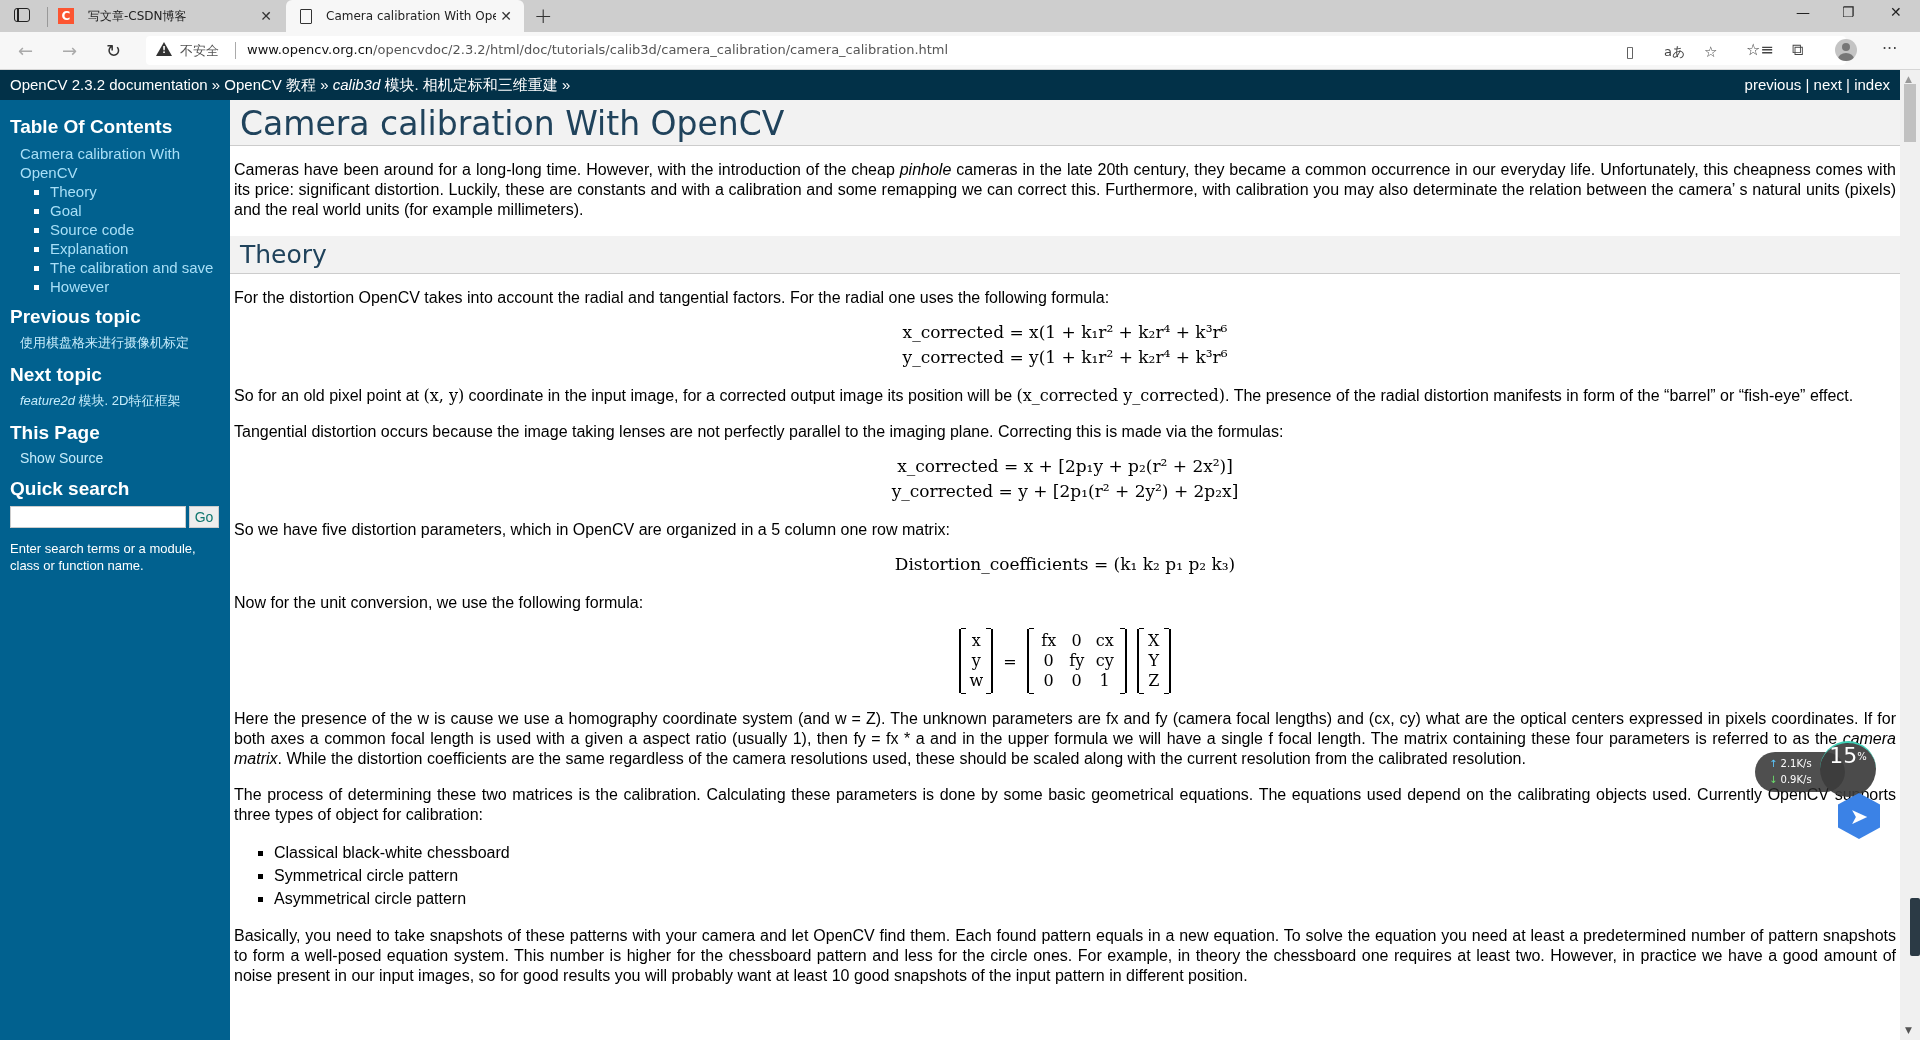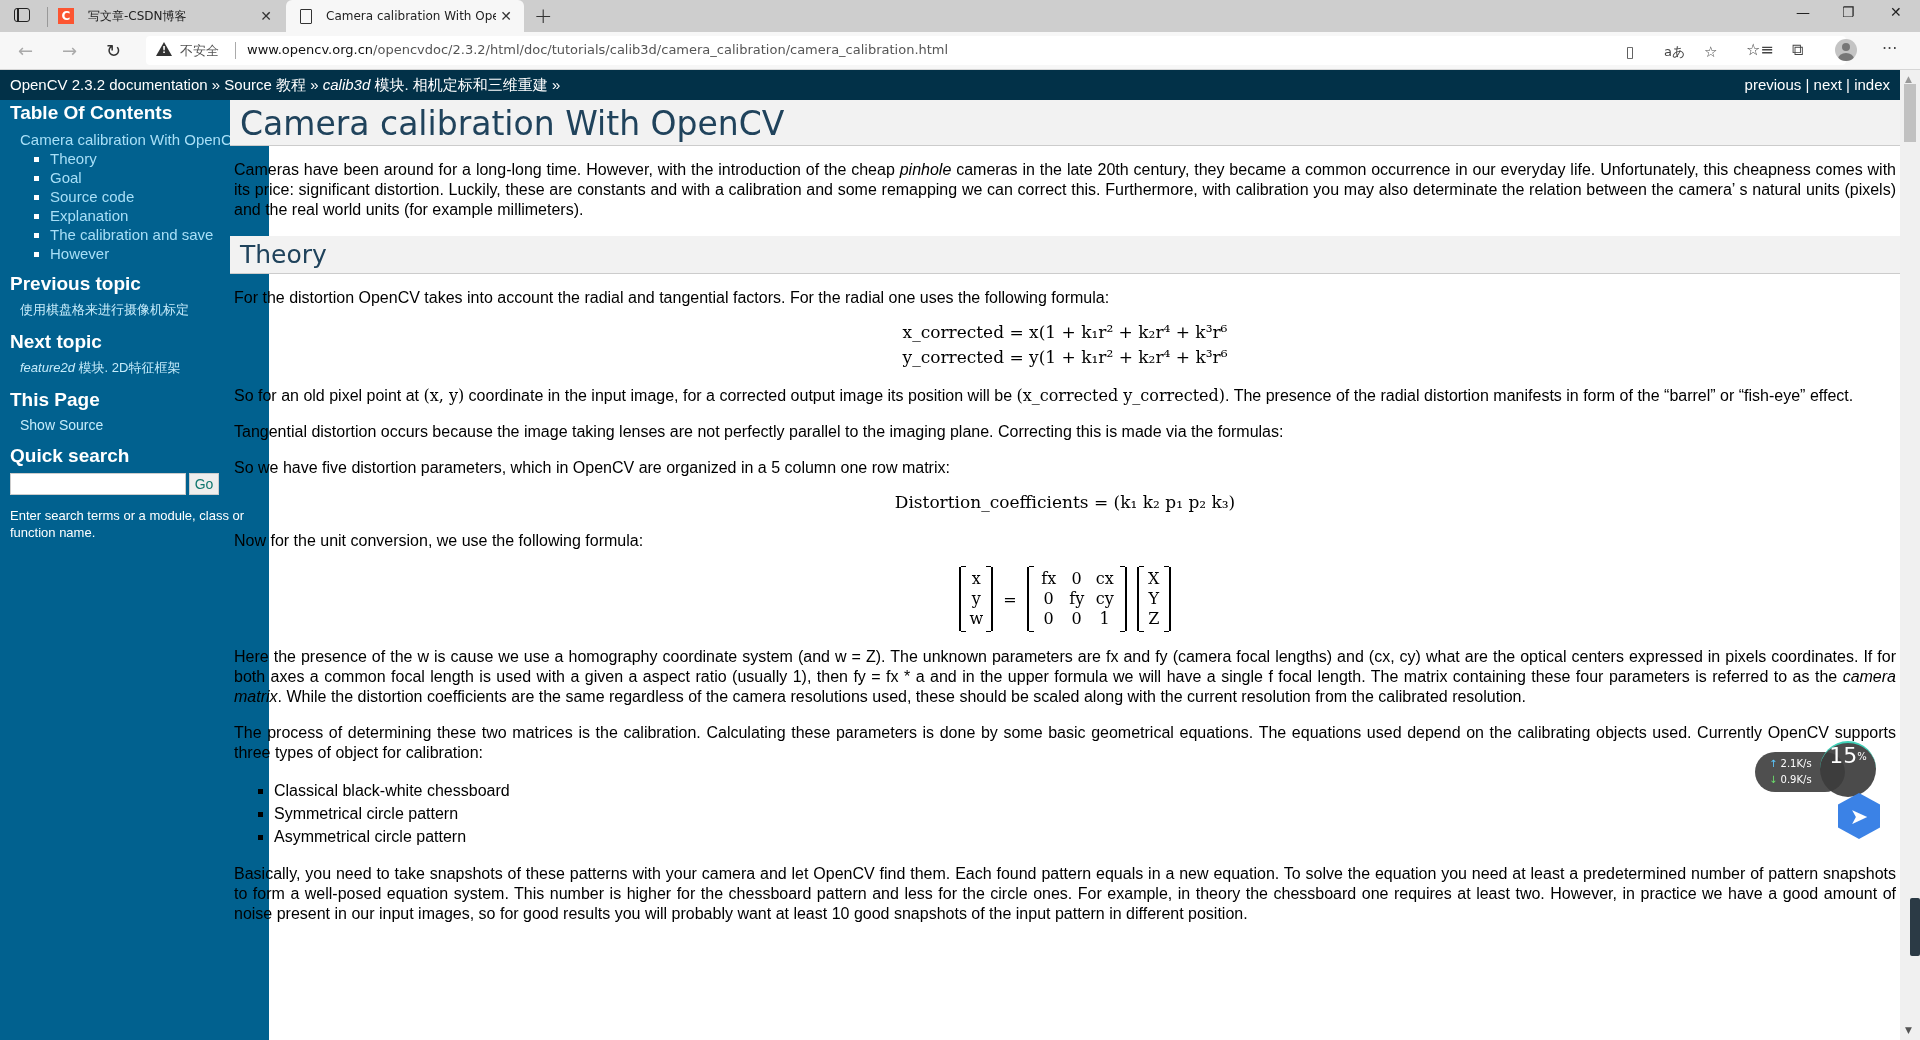"Source 教程" span { text: Source -> OpenCV }
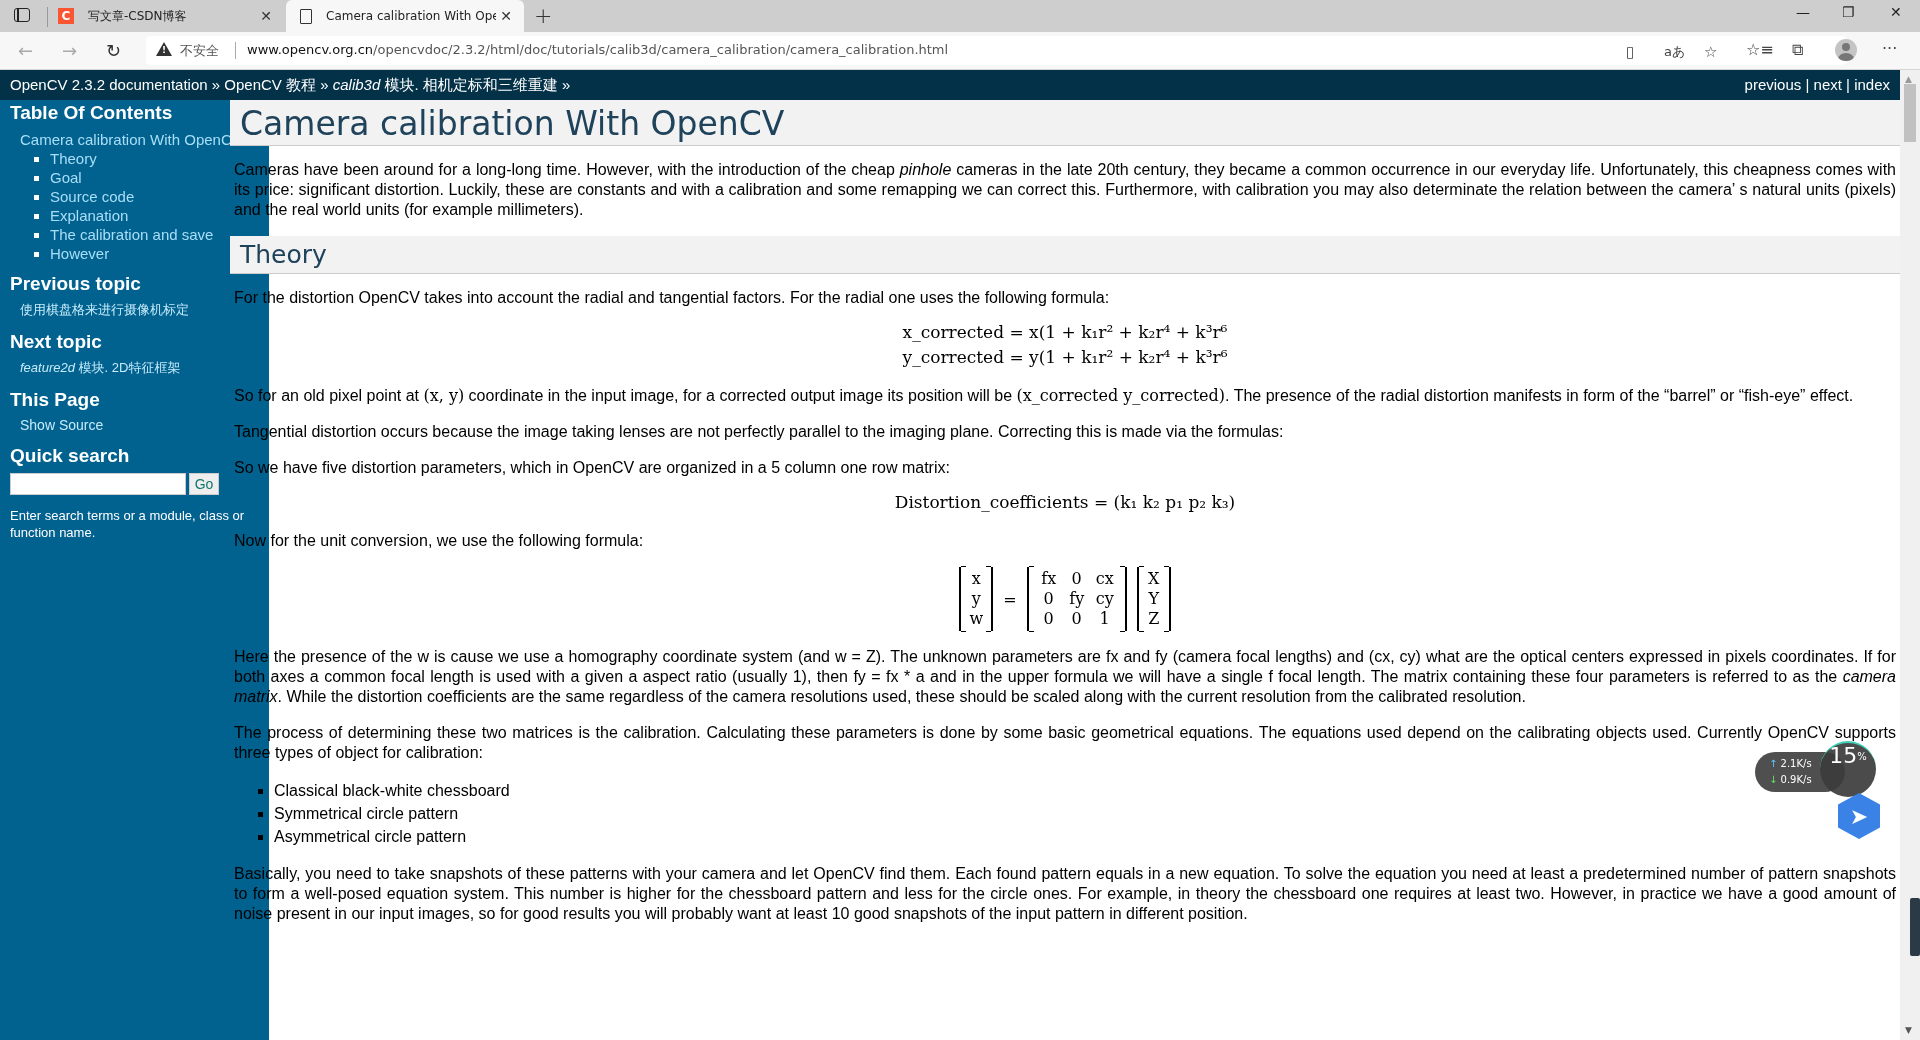"Table Of Contents" .sidebar { padding: 2px 10px -> 16px 10px; width: 269px -> 230px }
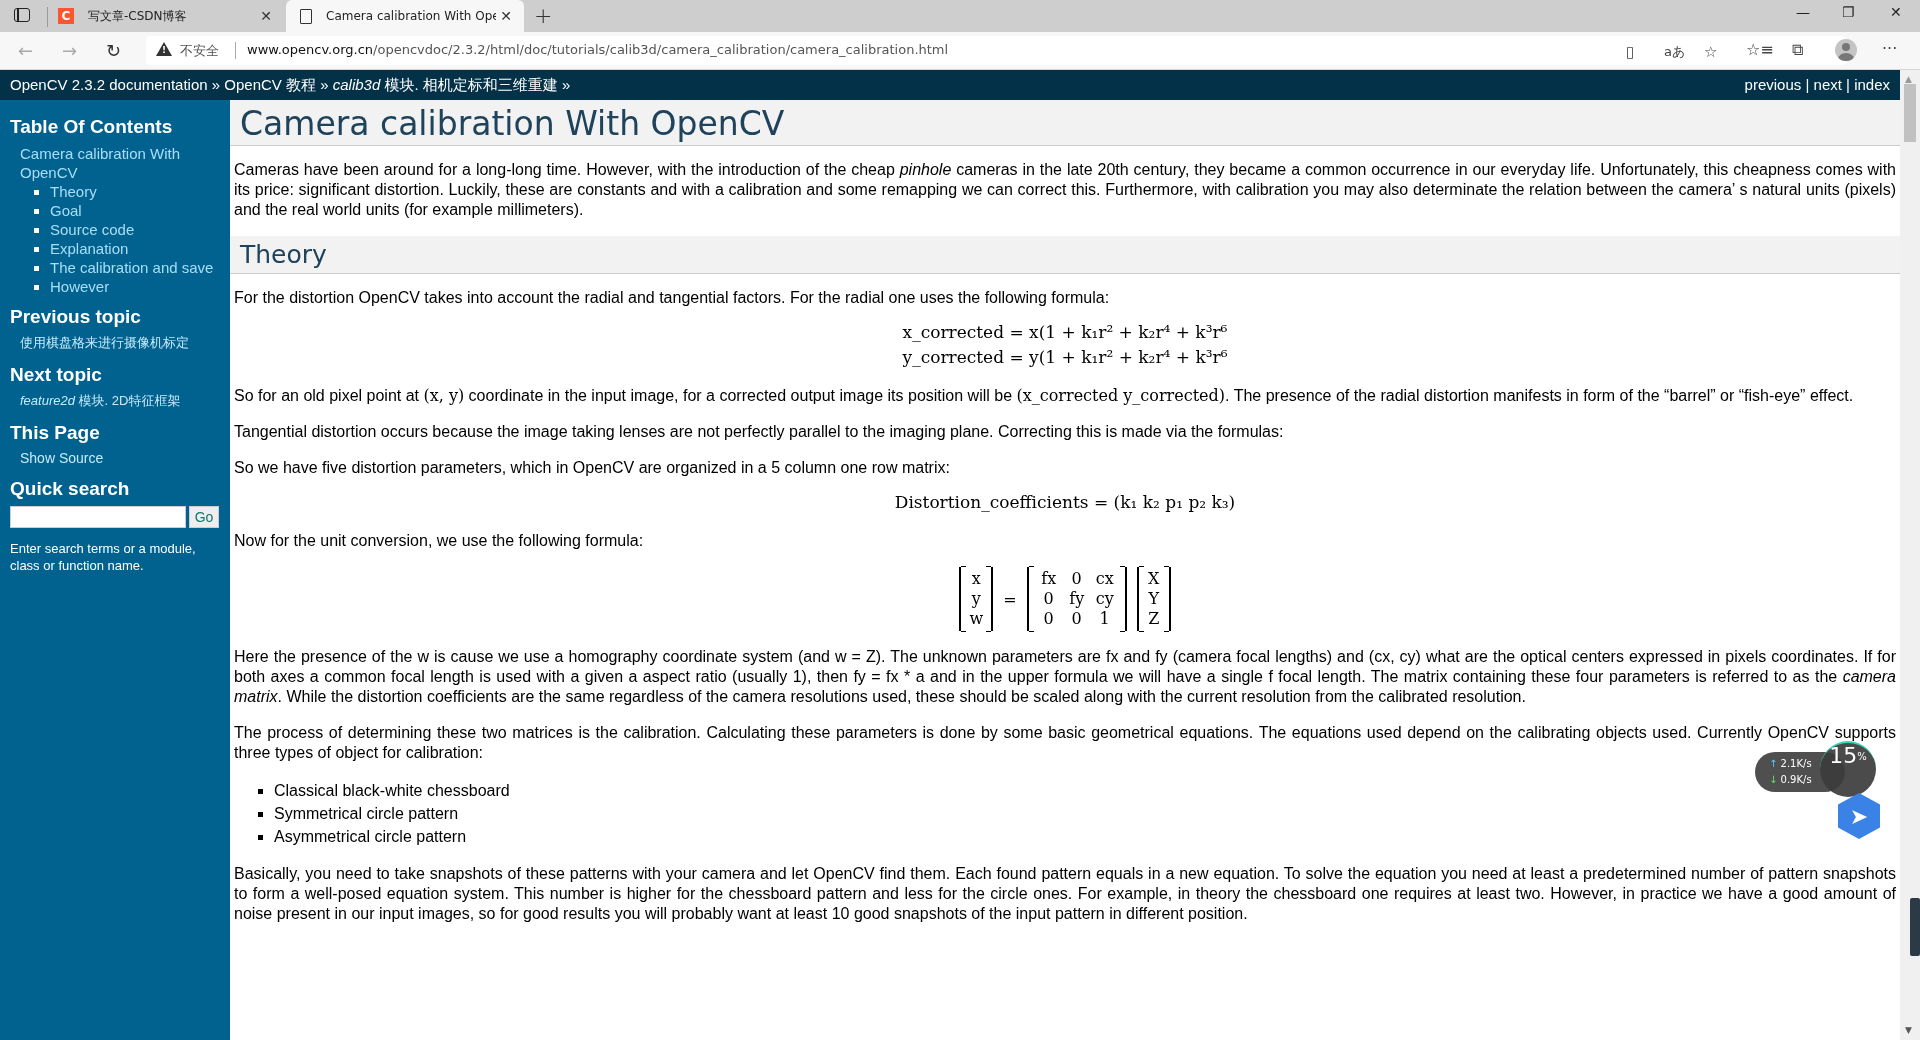"x_corrected = x + [2p₁y" div.formula { html: none -> <div> <div>x_corrected = x + [2p₁y + p₂(r² + 2x²)]</div> <div>y_corrected = y + [2p₁(r² + 2y²) + 2p₂x]</div> </div> }
